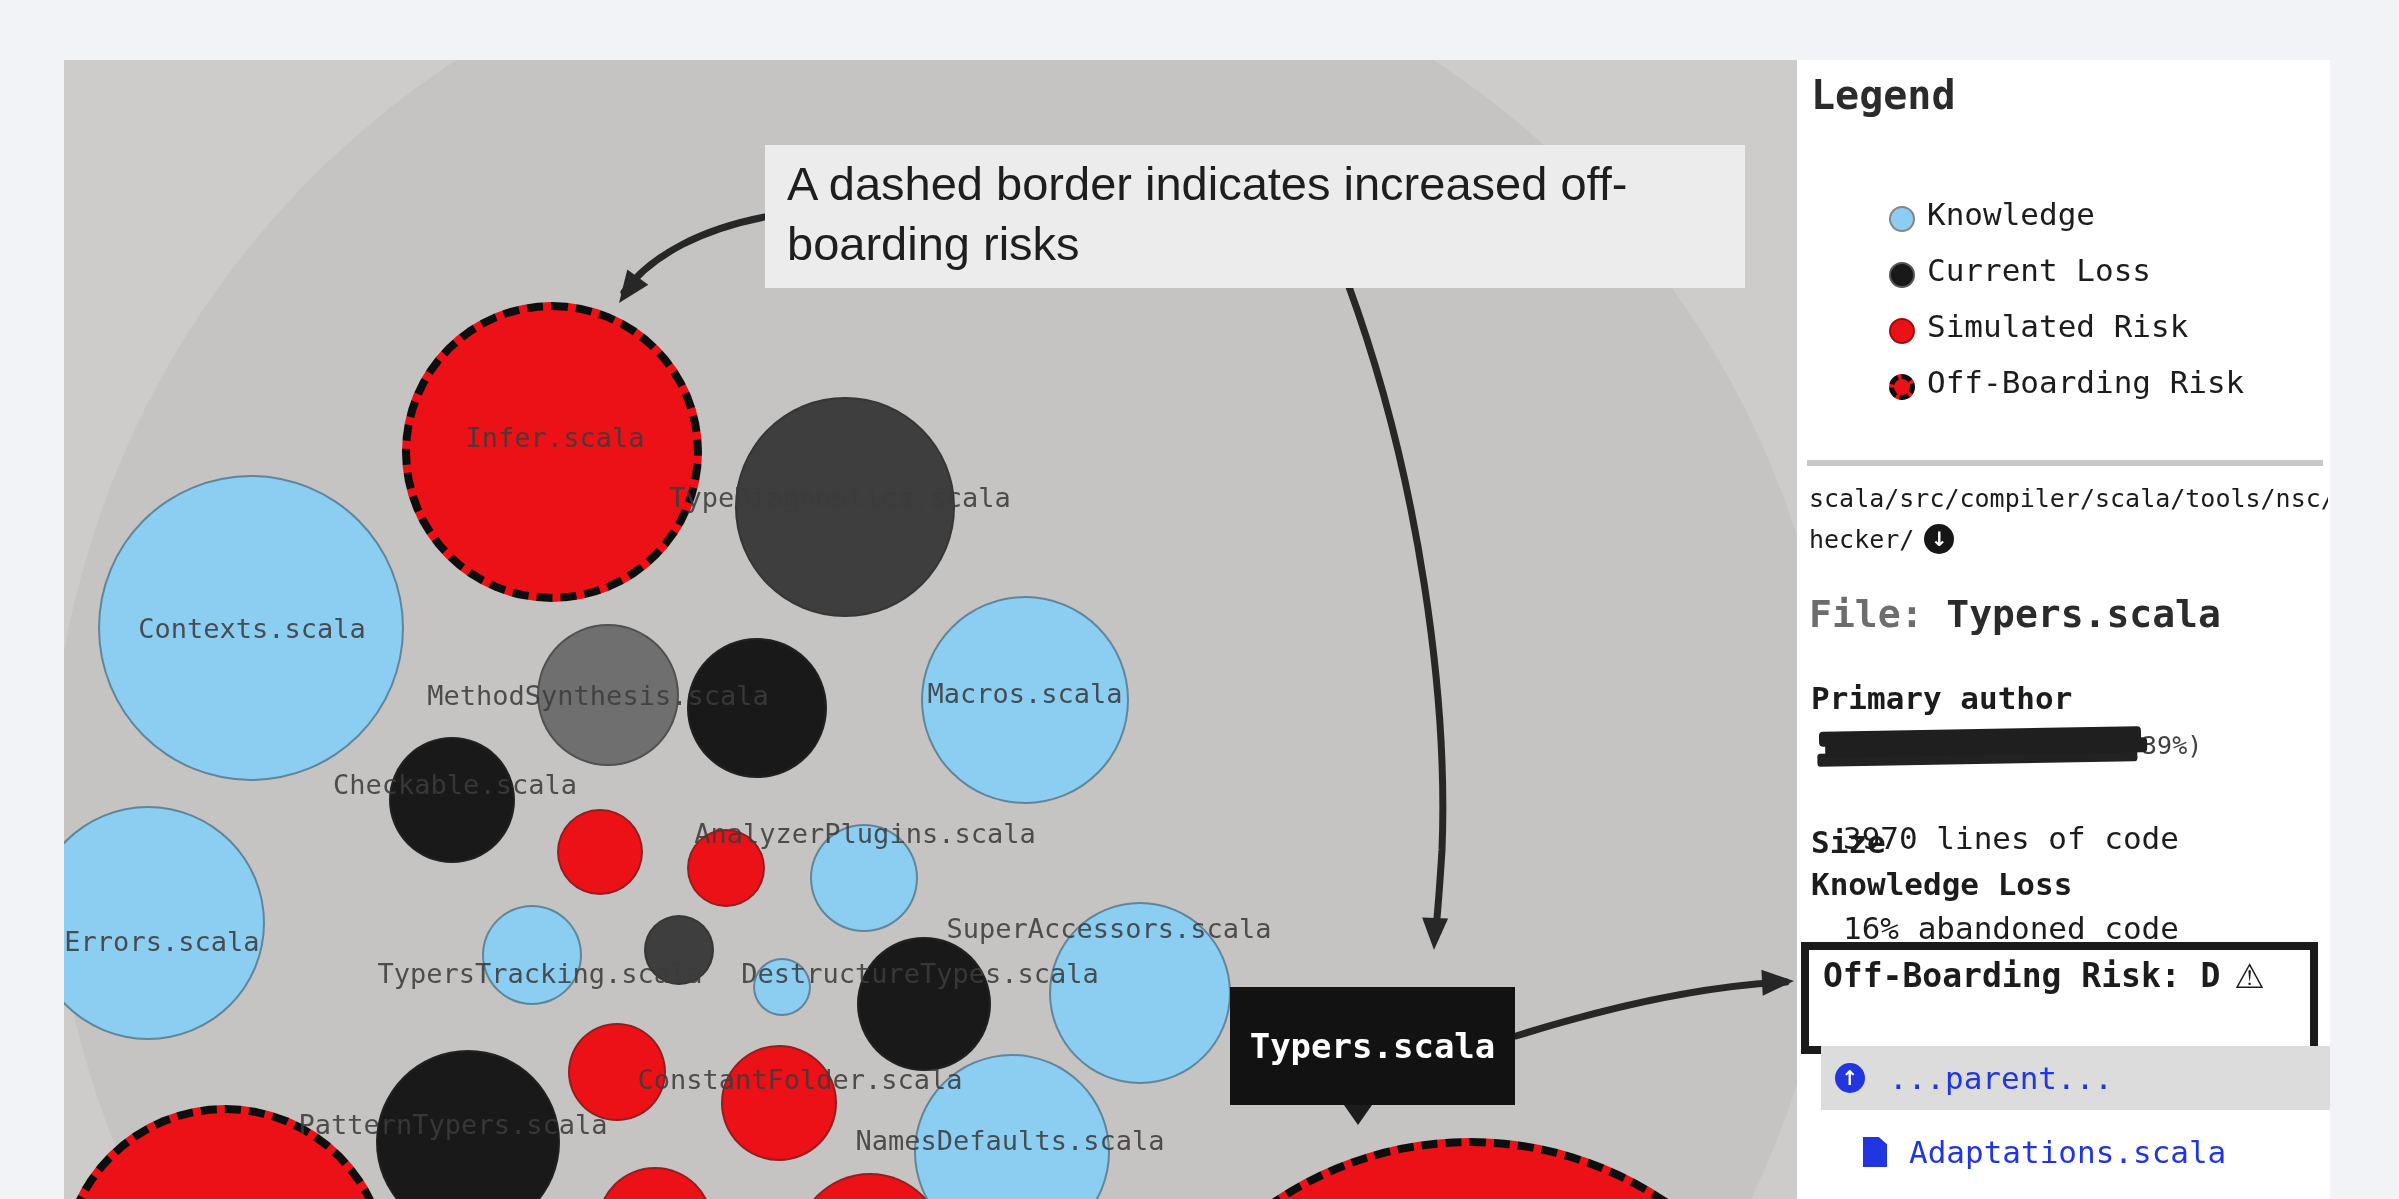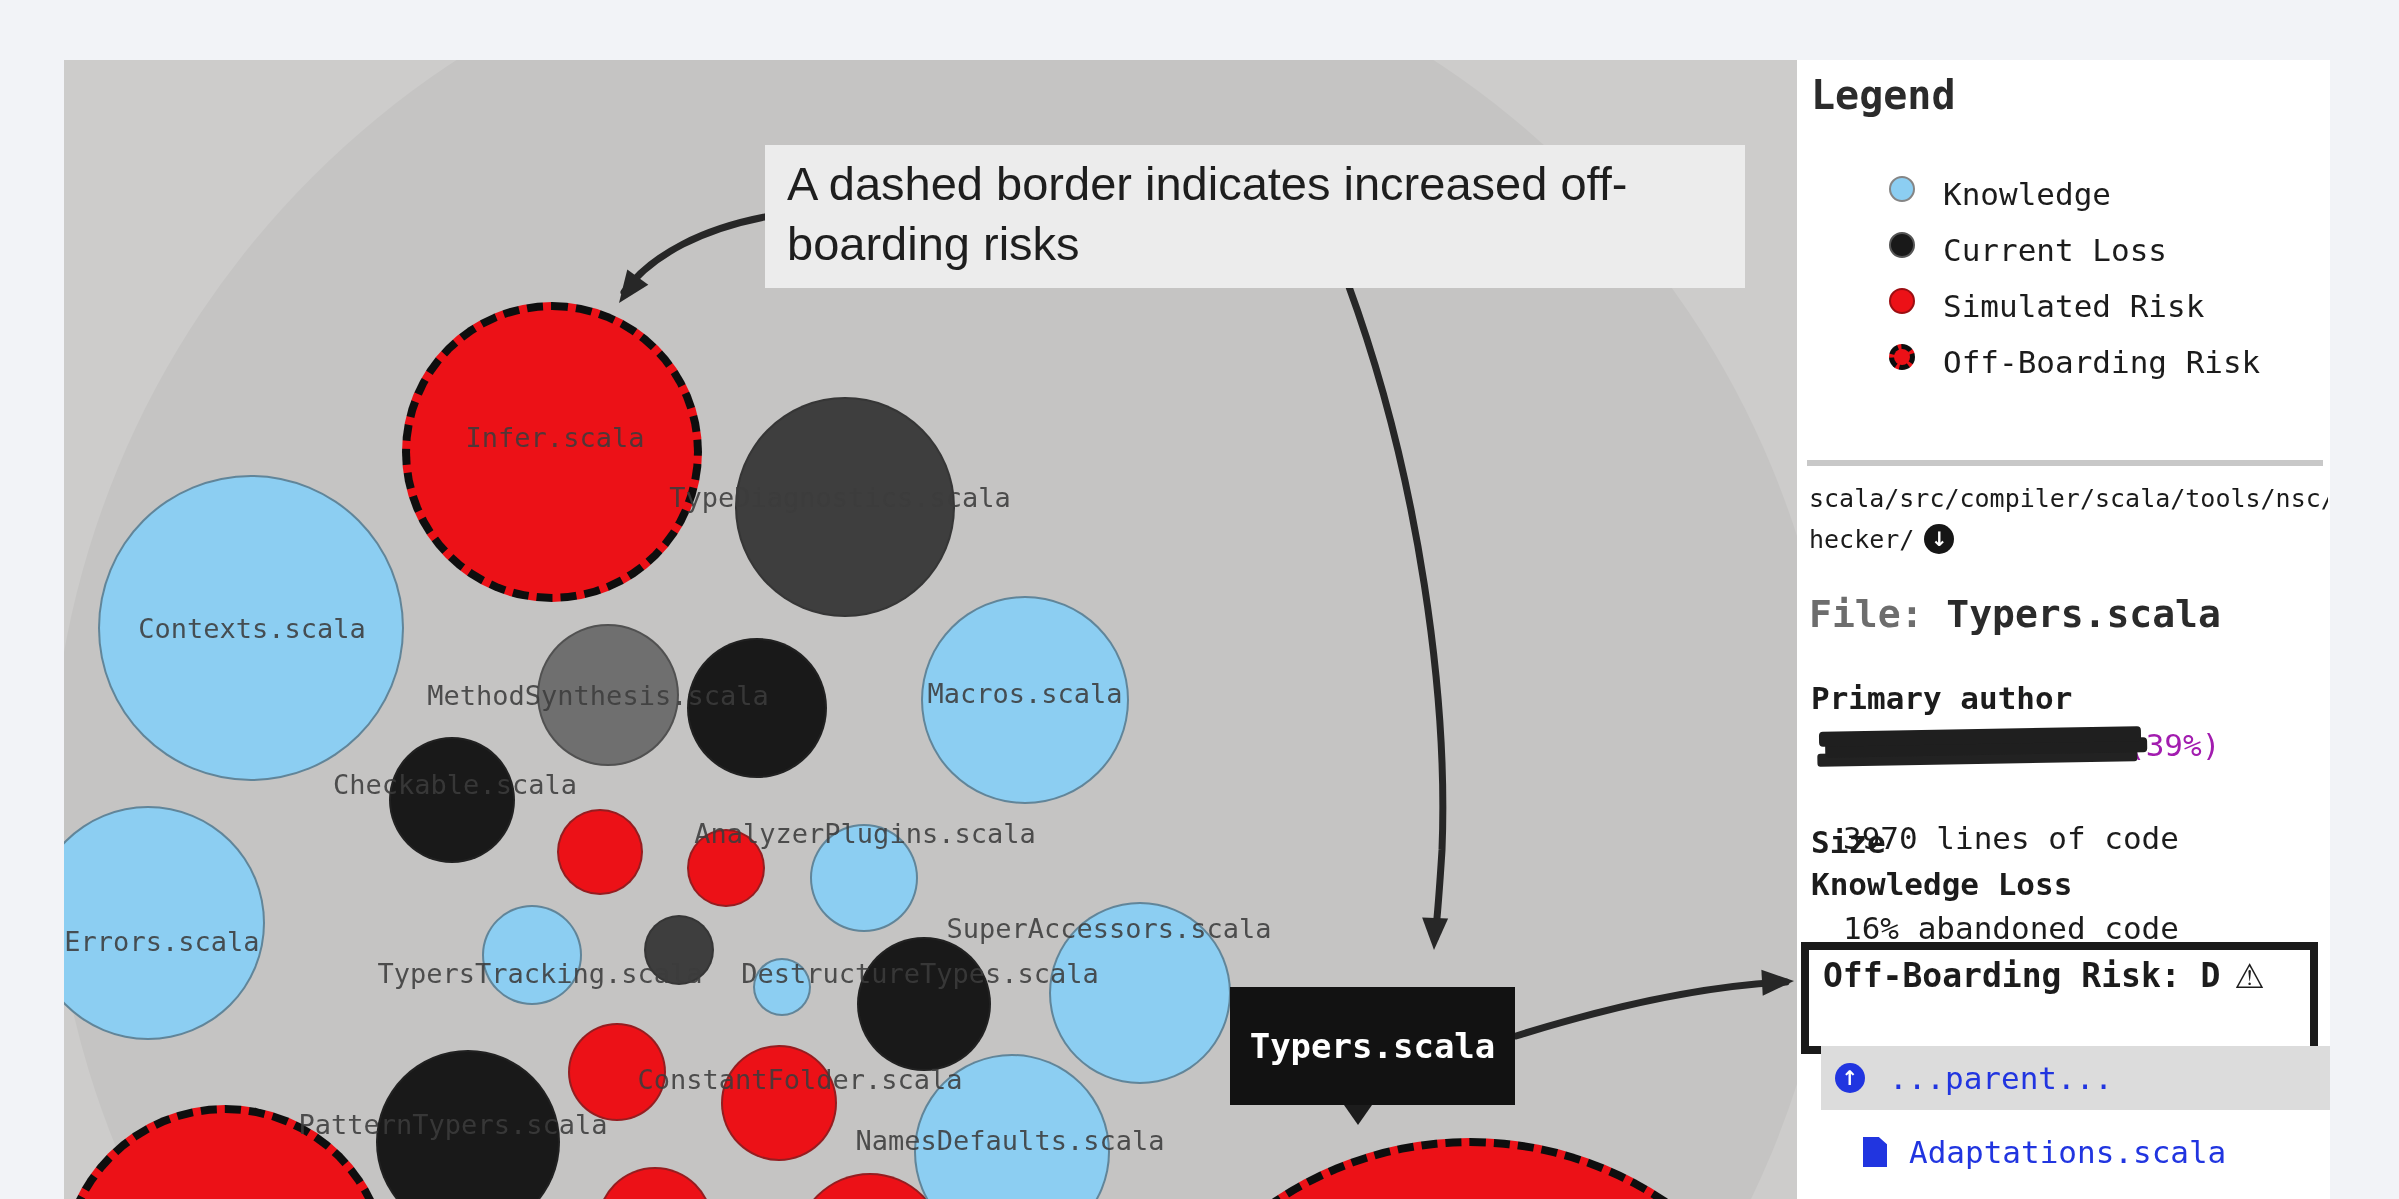"Knowledge" .legend-row { align-items: flex-start -> flex-end; gap: 28px -> 12px }
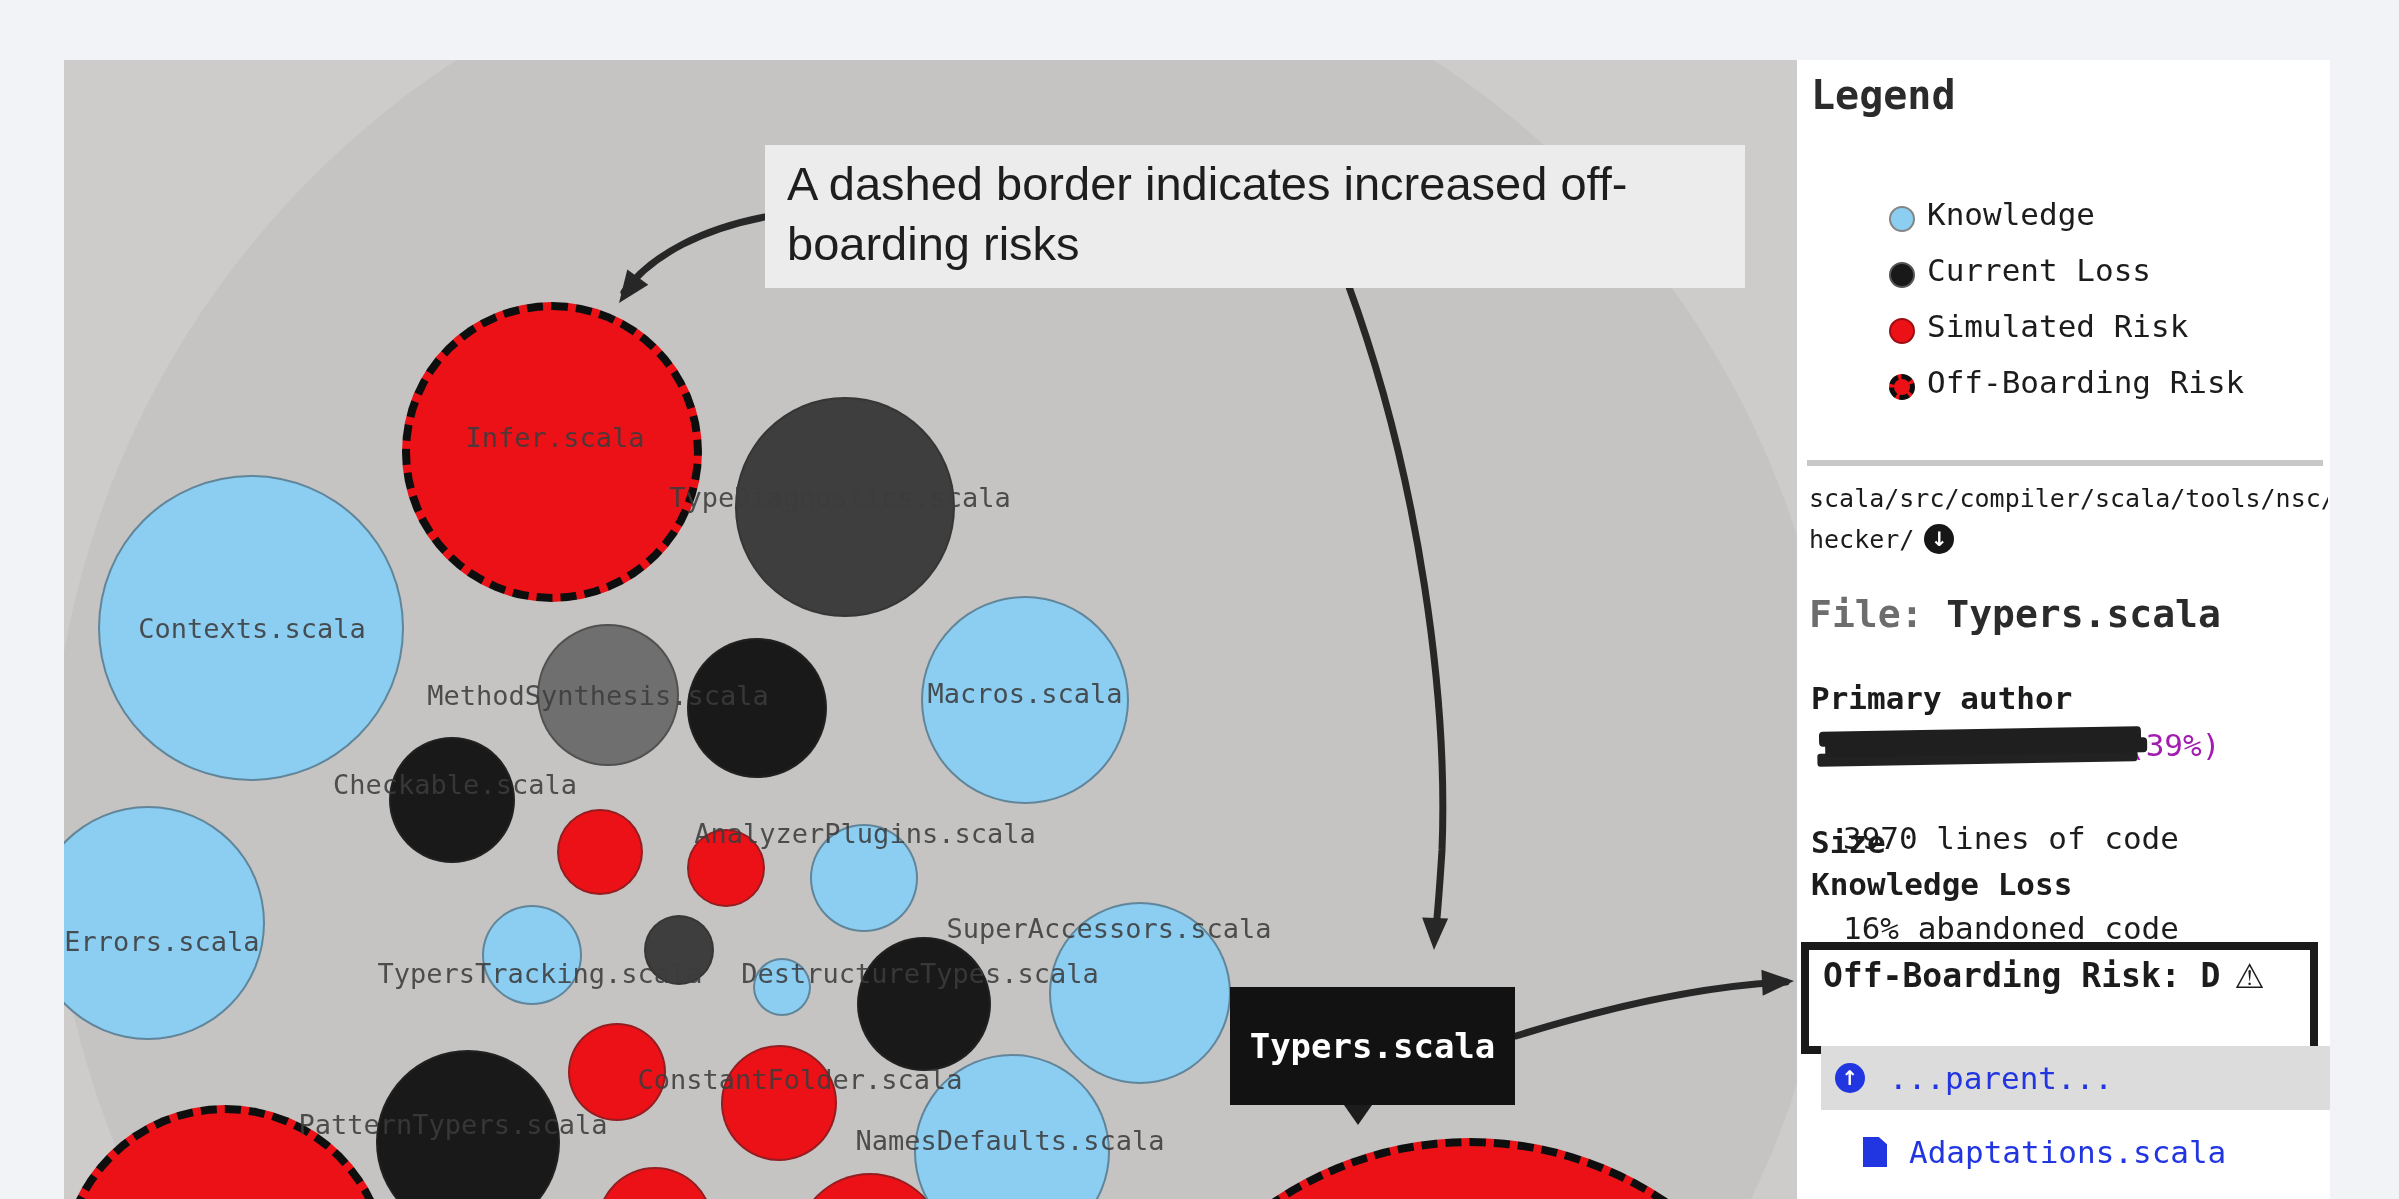"(39%)" .author-share { color: #a21caf -> #404040; font-size: 31px -> 25px }
